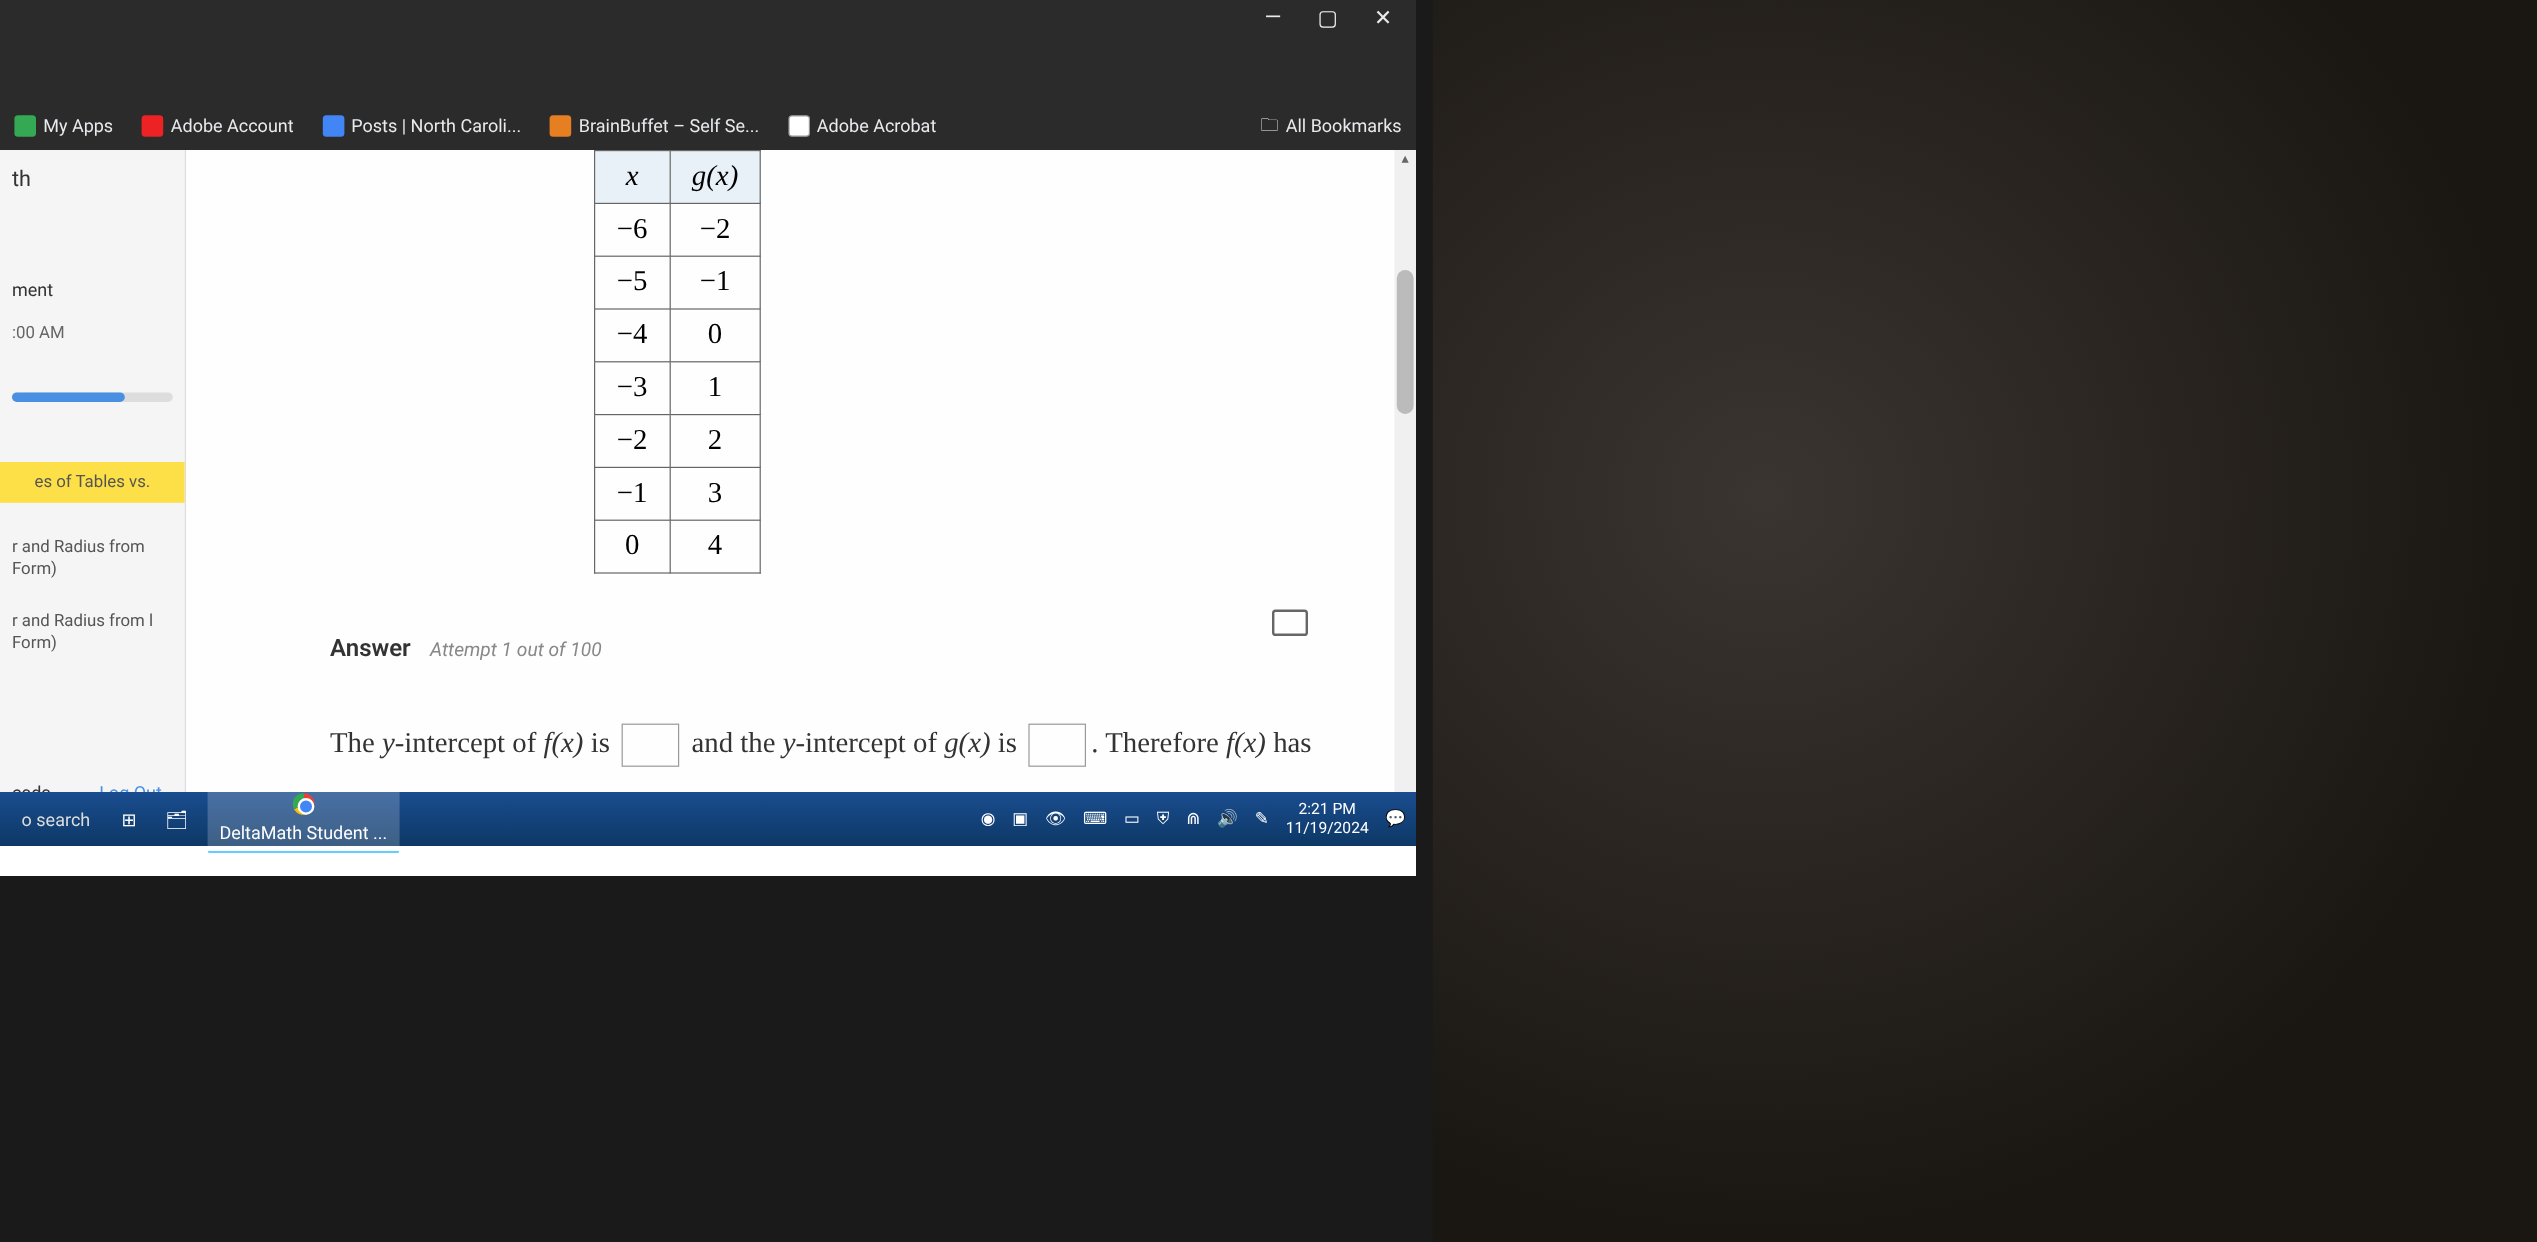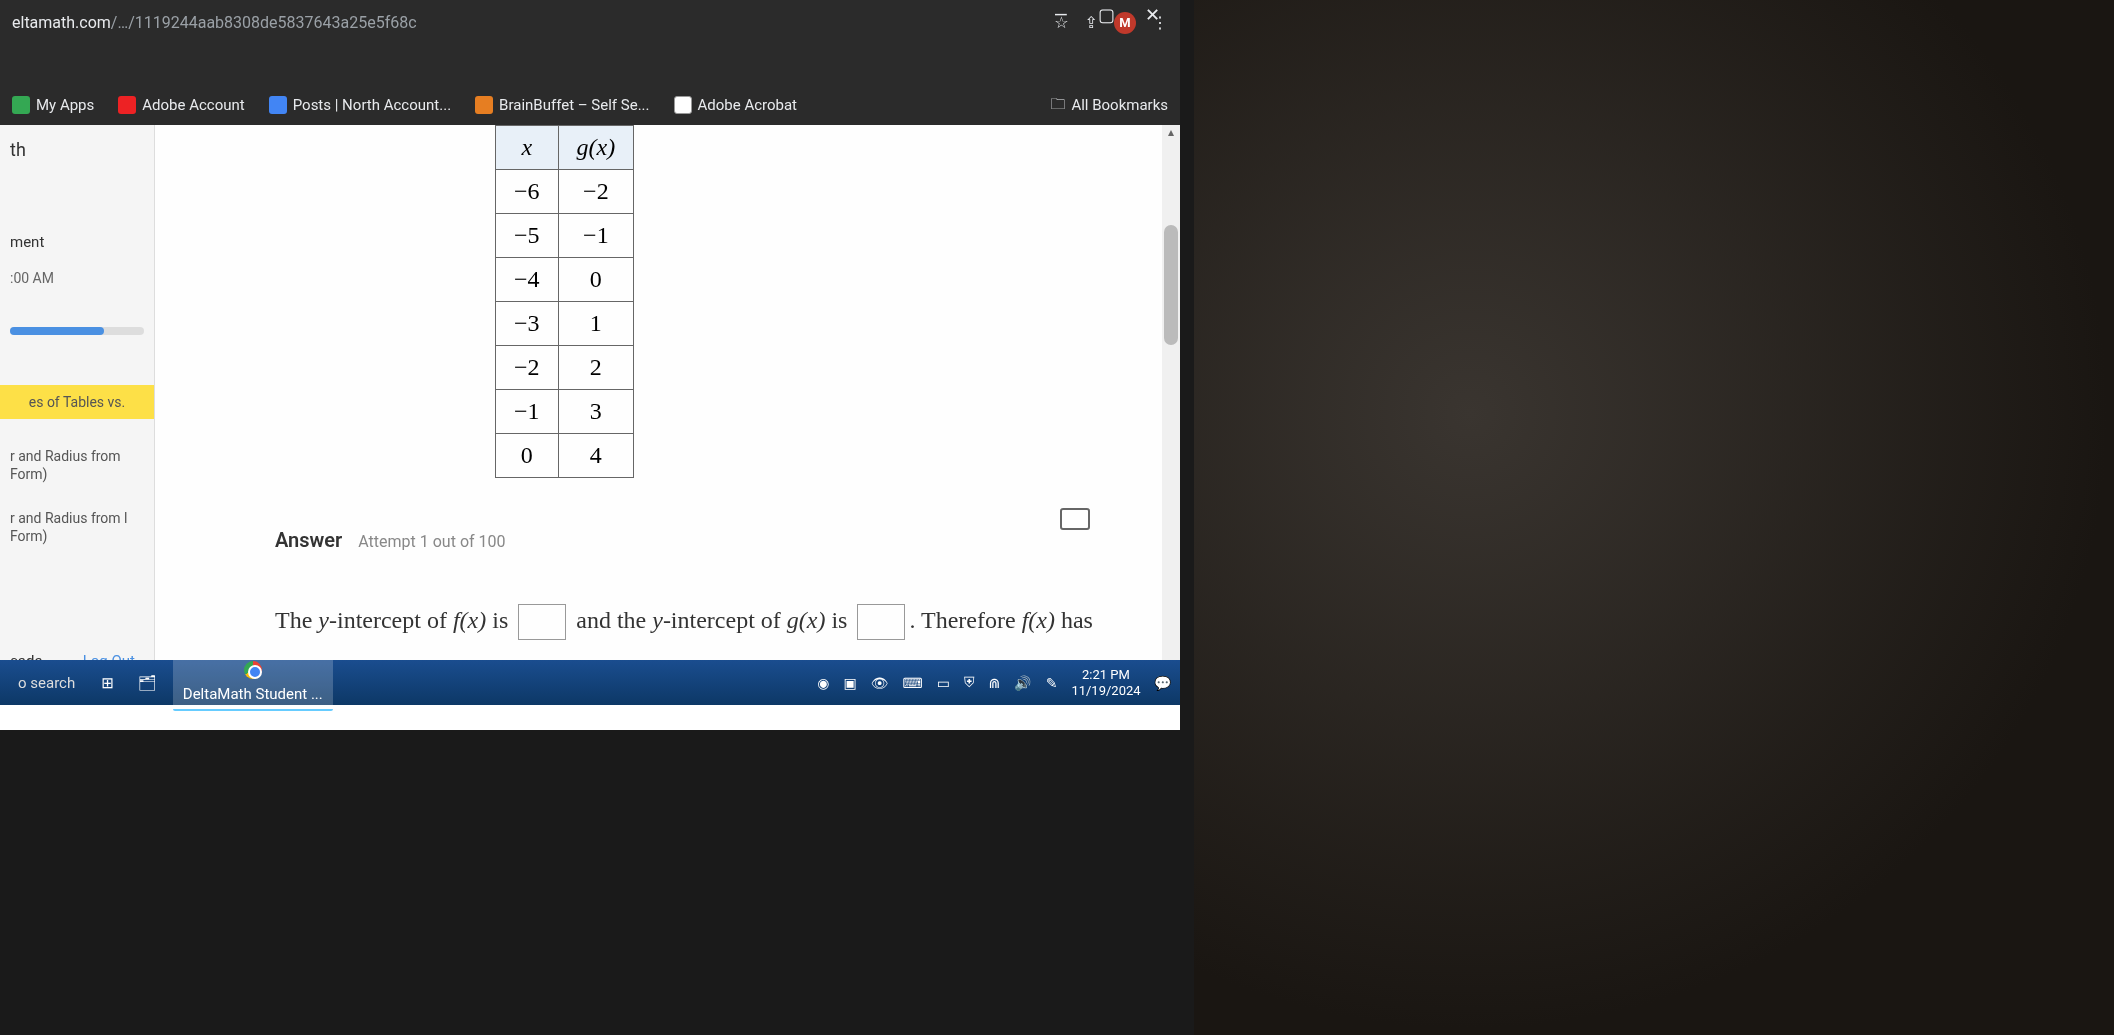"eltamath.com/…/1119244aab8308de5837643a2" div.url-bar { html: <div> <span> <span>eltamath.com</span><span>/…/1119244aab8308de5837643a25e5f68c</span> </span> <div> <span>☆</span> <span>⇪</span> <span>M</span> <span>⋮</span> </div> </div> -> none }
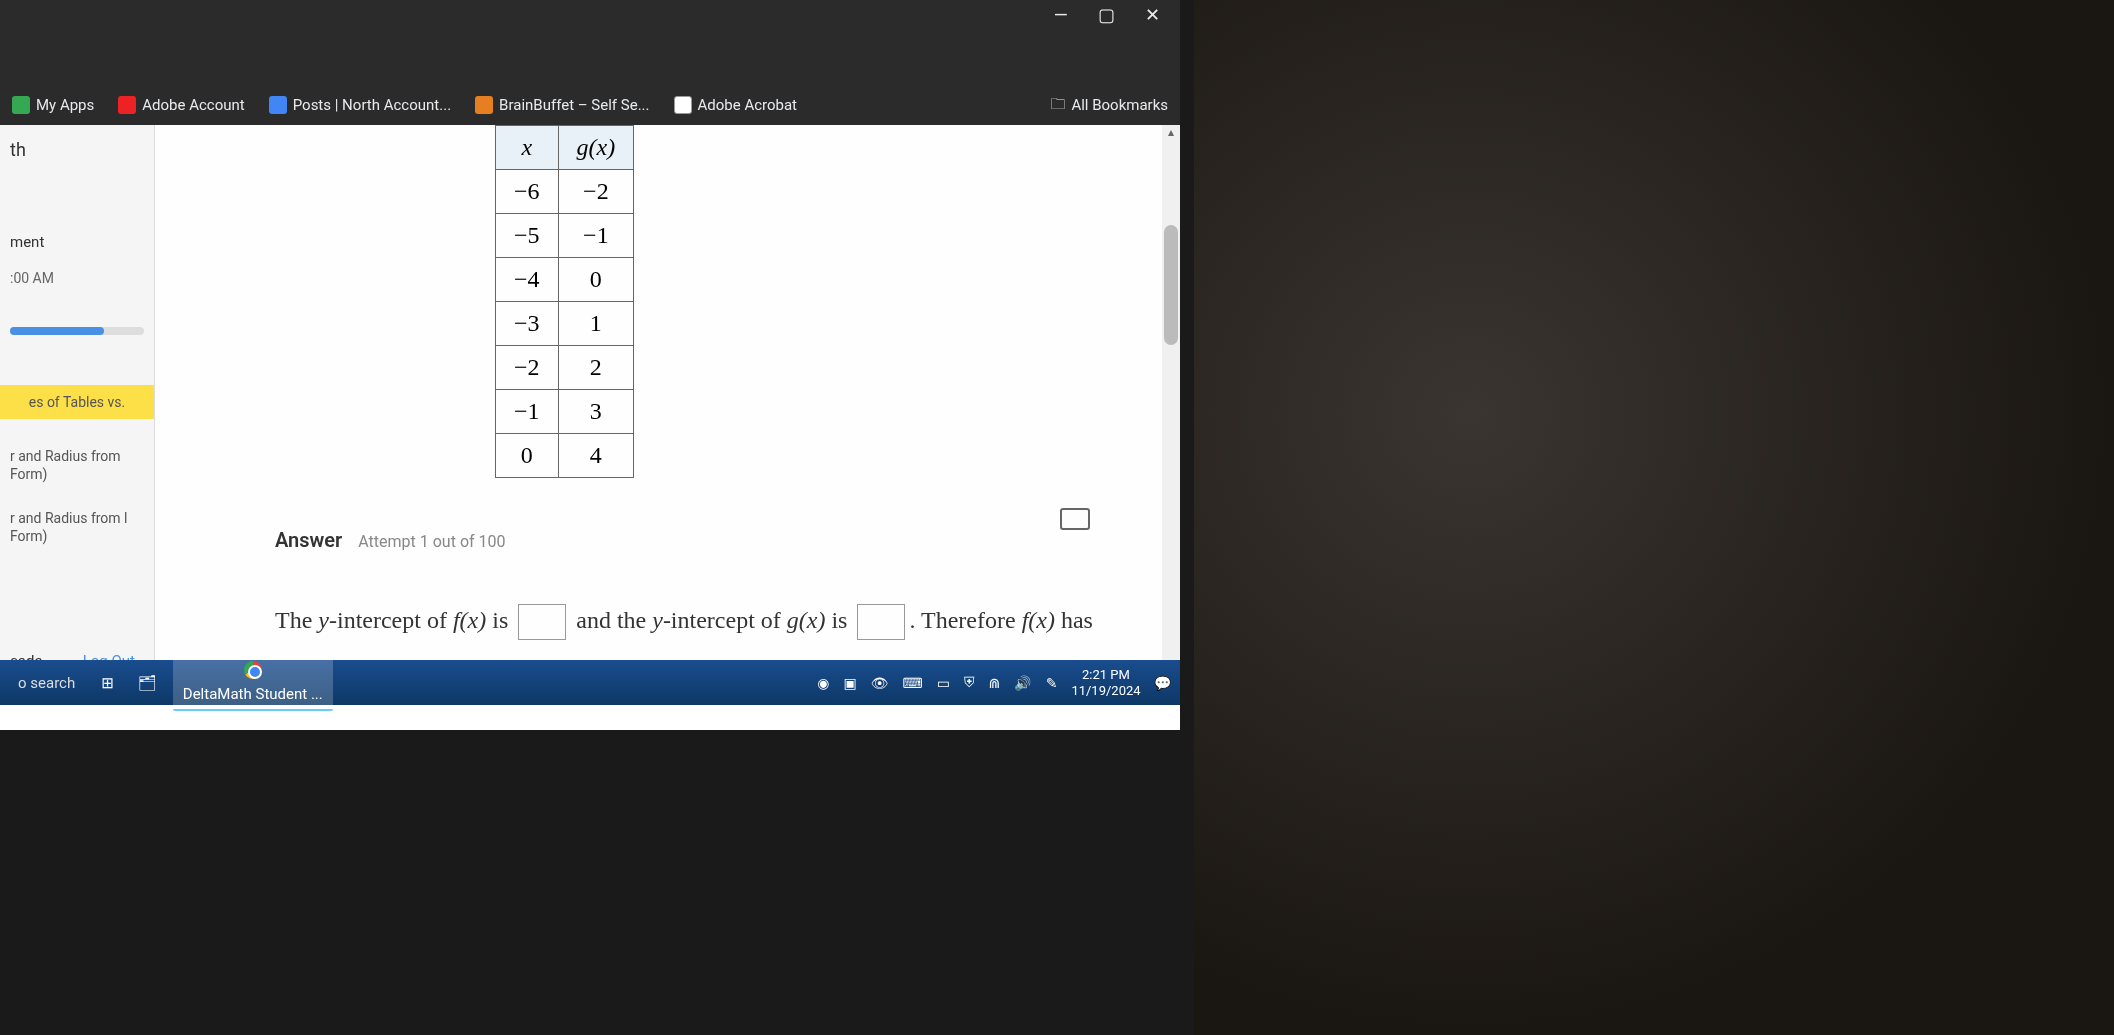"Posts | North Account..." span { text: Account -> Caroli }
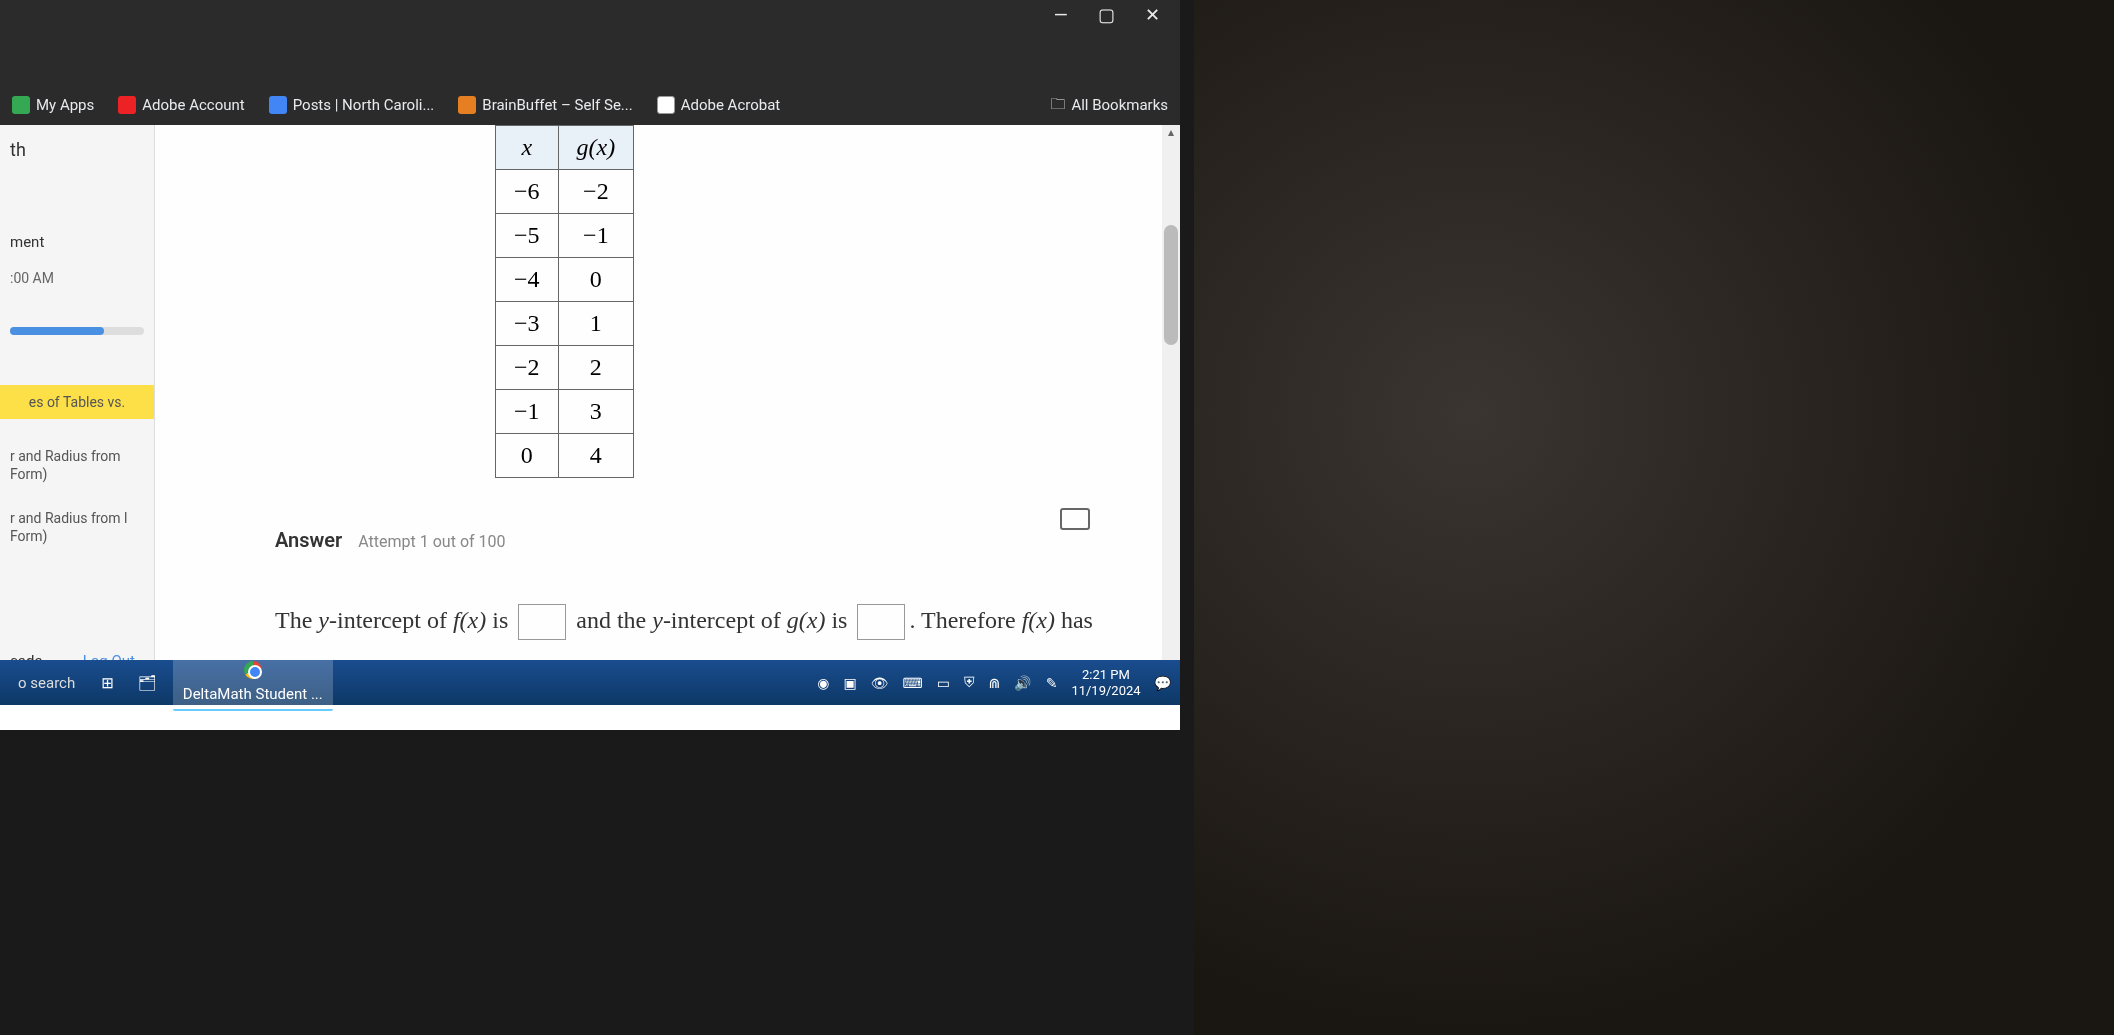"Attempt 1 out of 100" .attempt-text { font-style: none -> italic }
